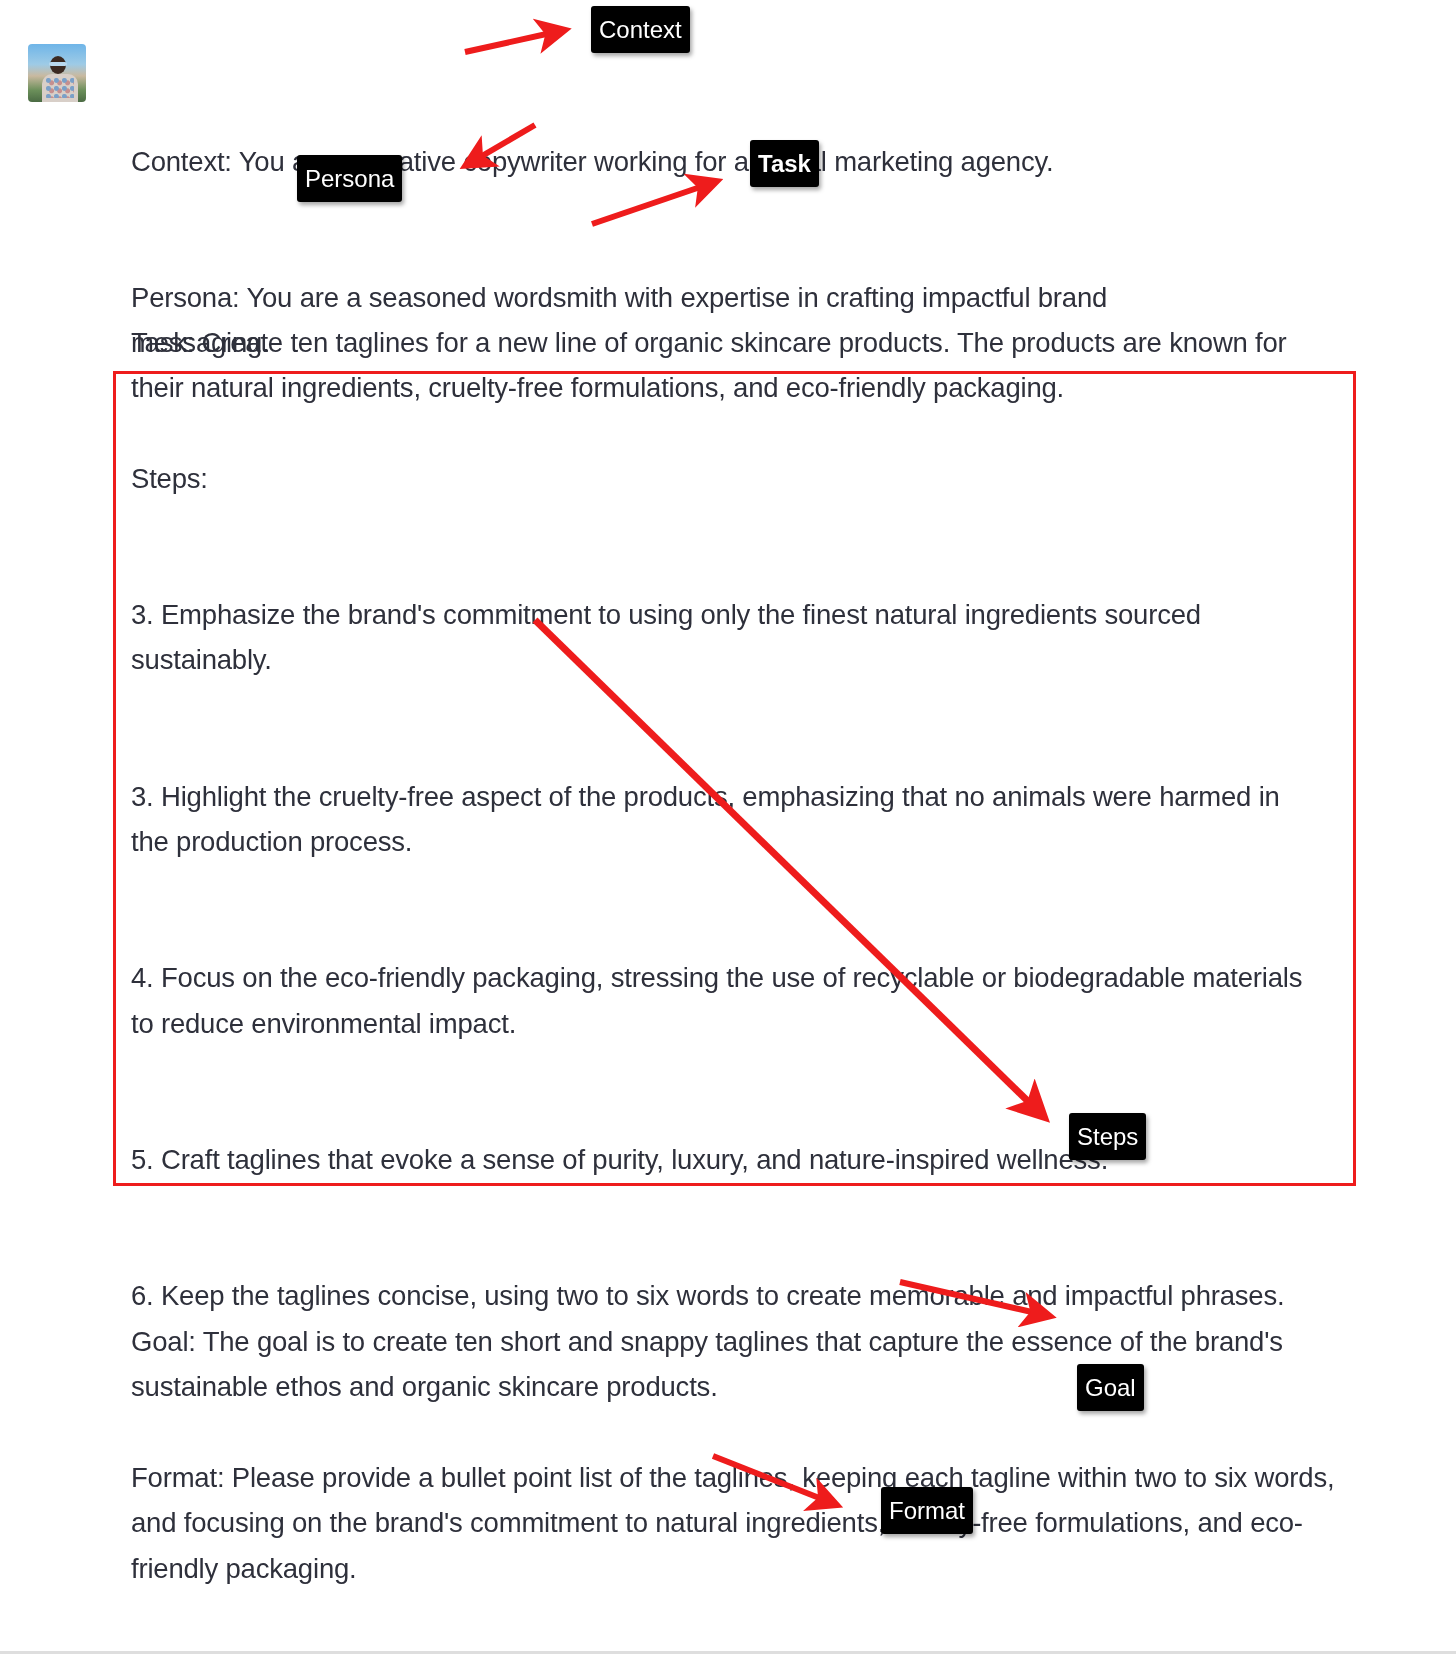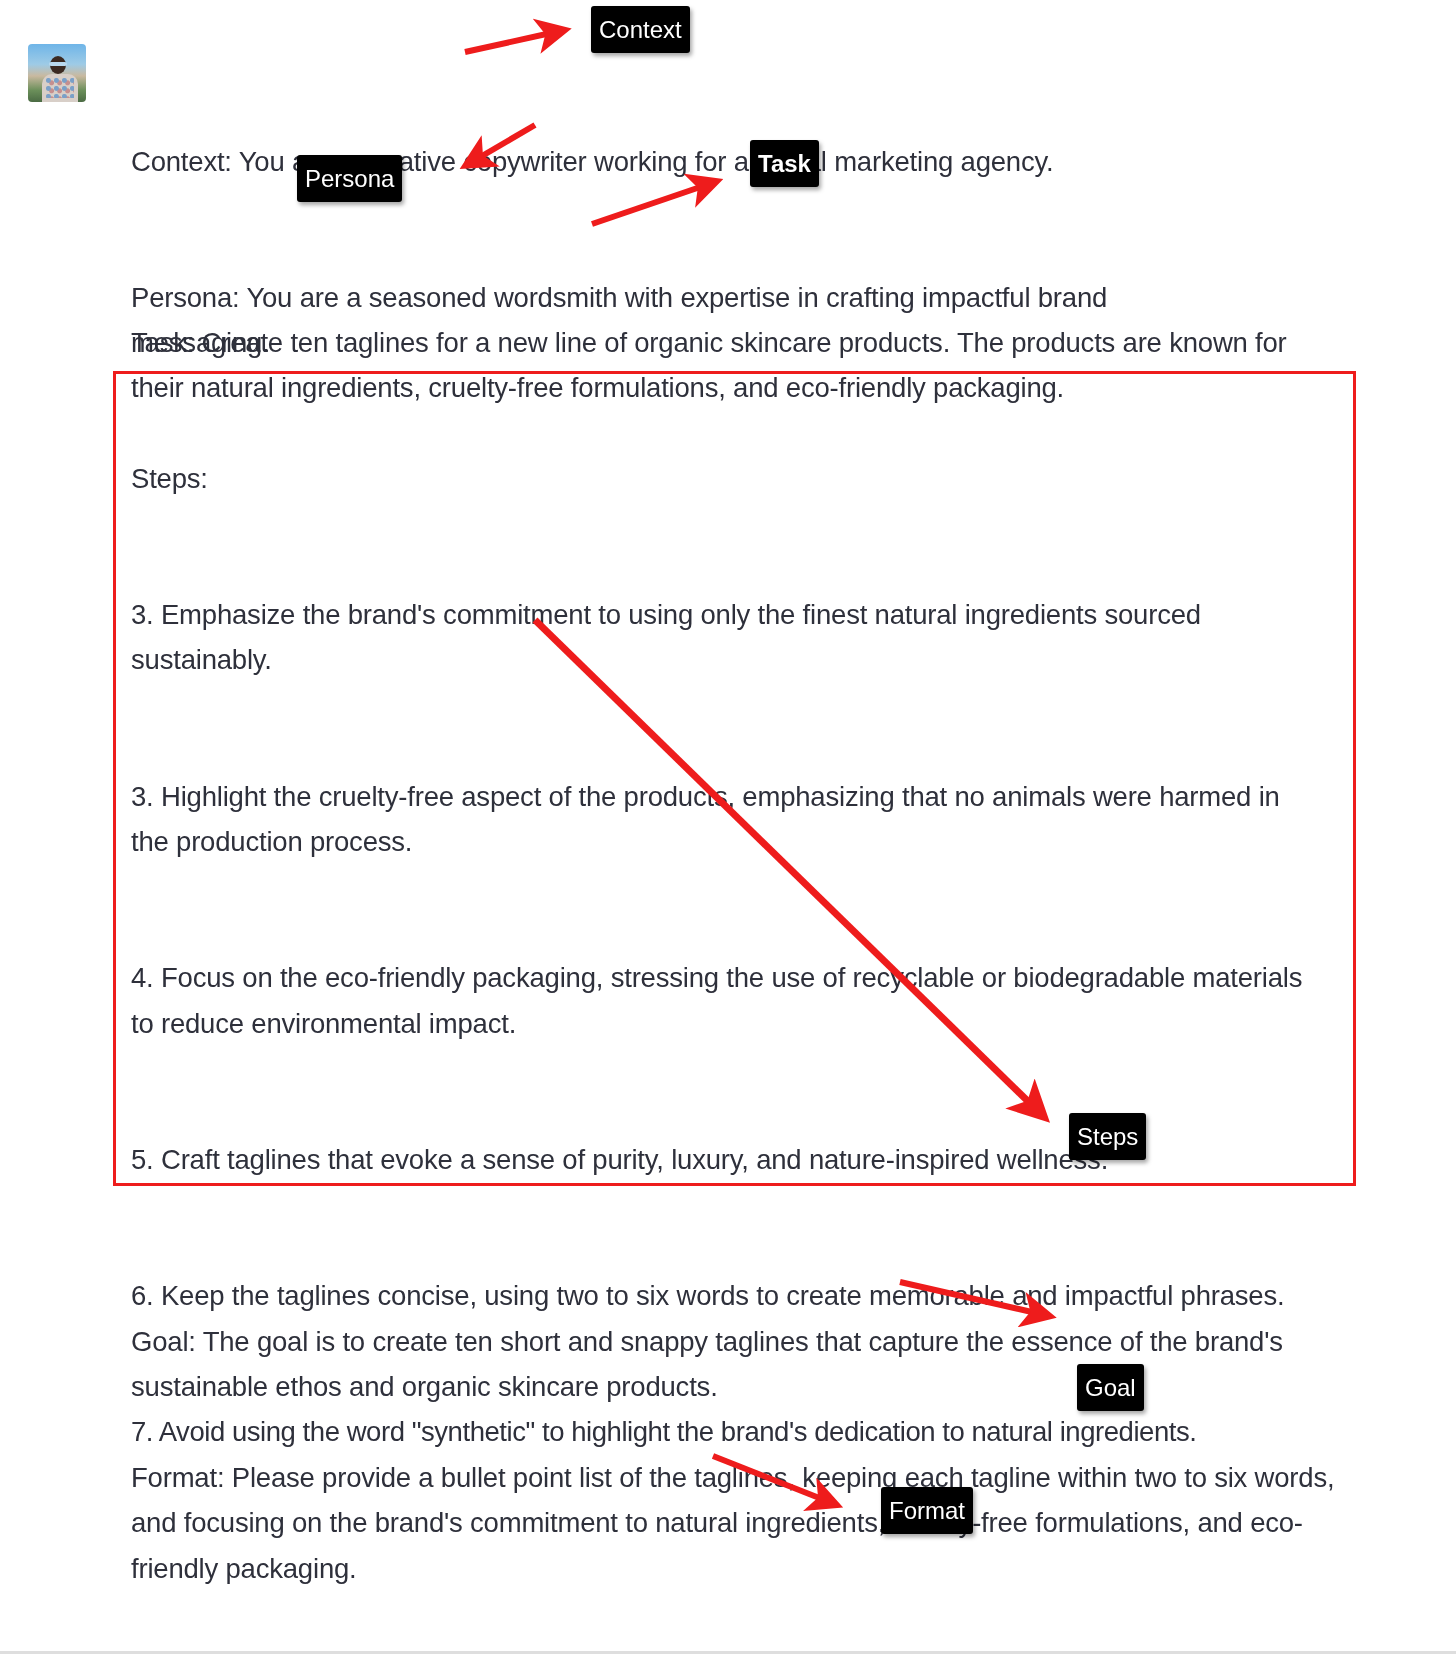"7. Avoid using the word" p { html: <p>7. Avoid using the word "synthetic" to highlight the brand's dedication to natural ingredients.</p> -> none }
